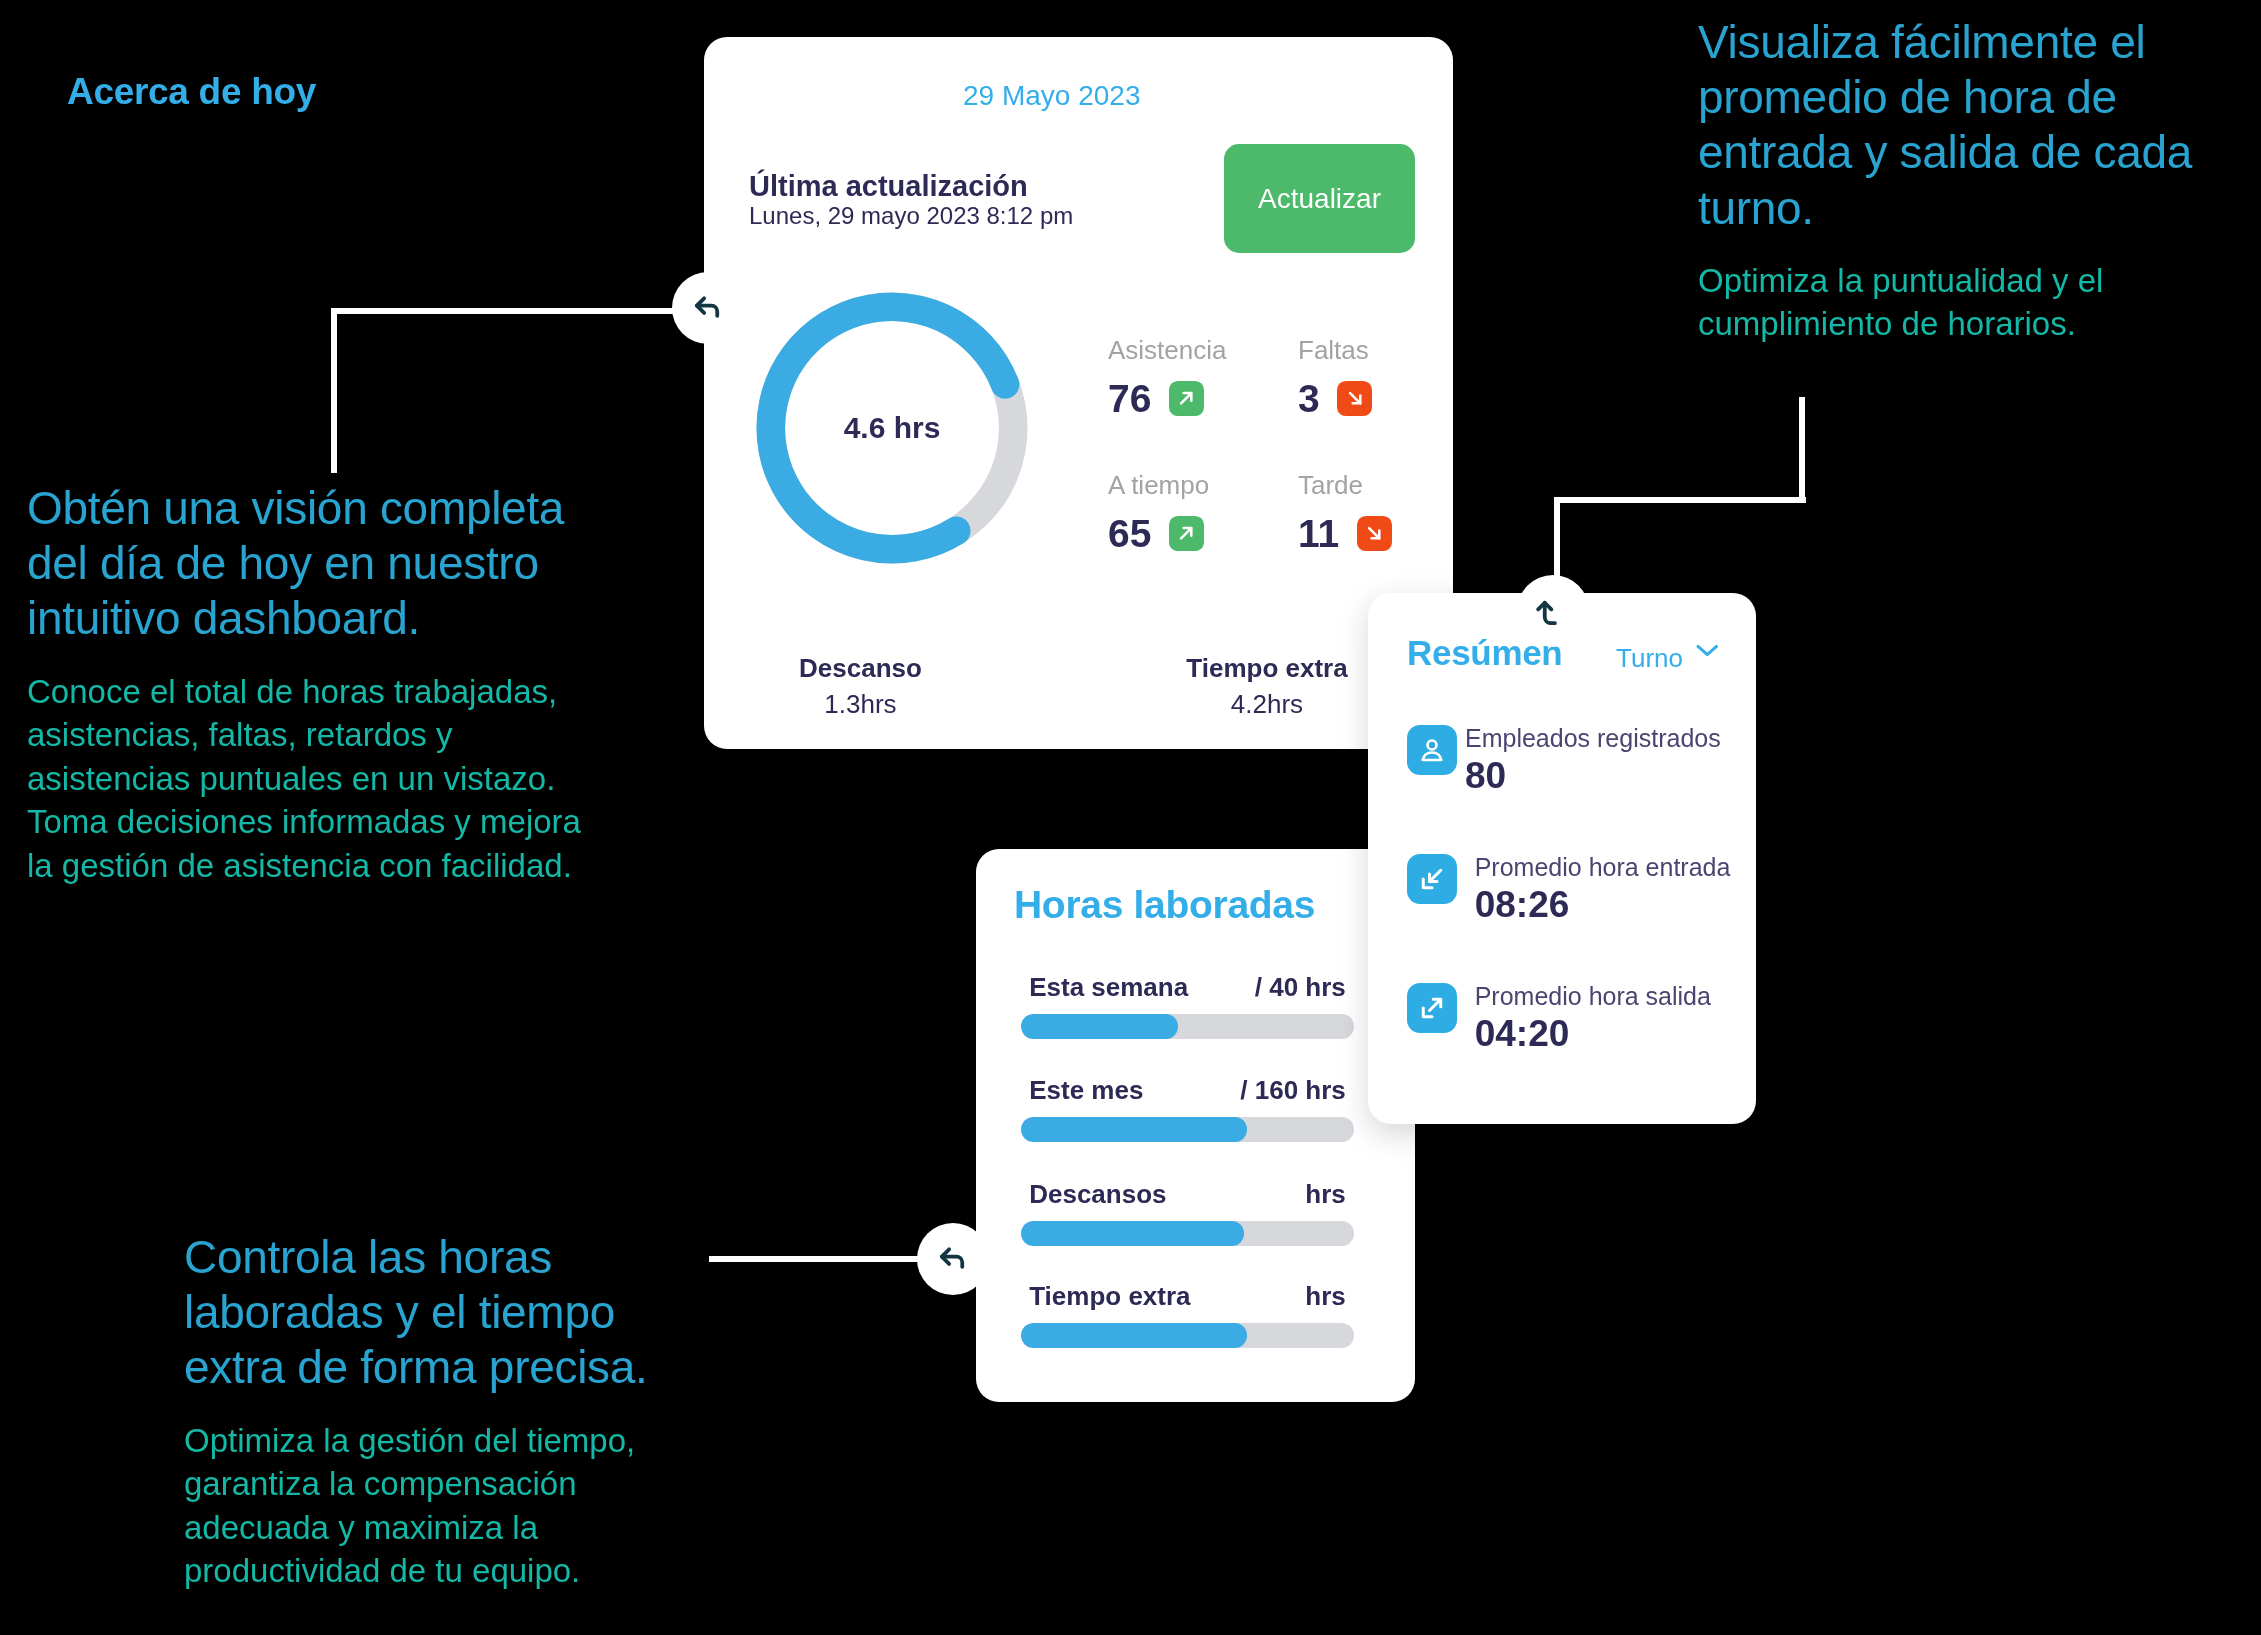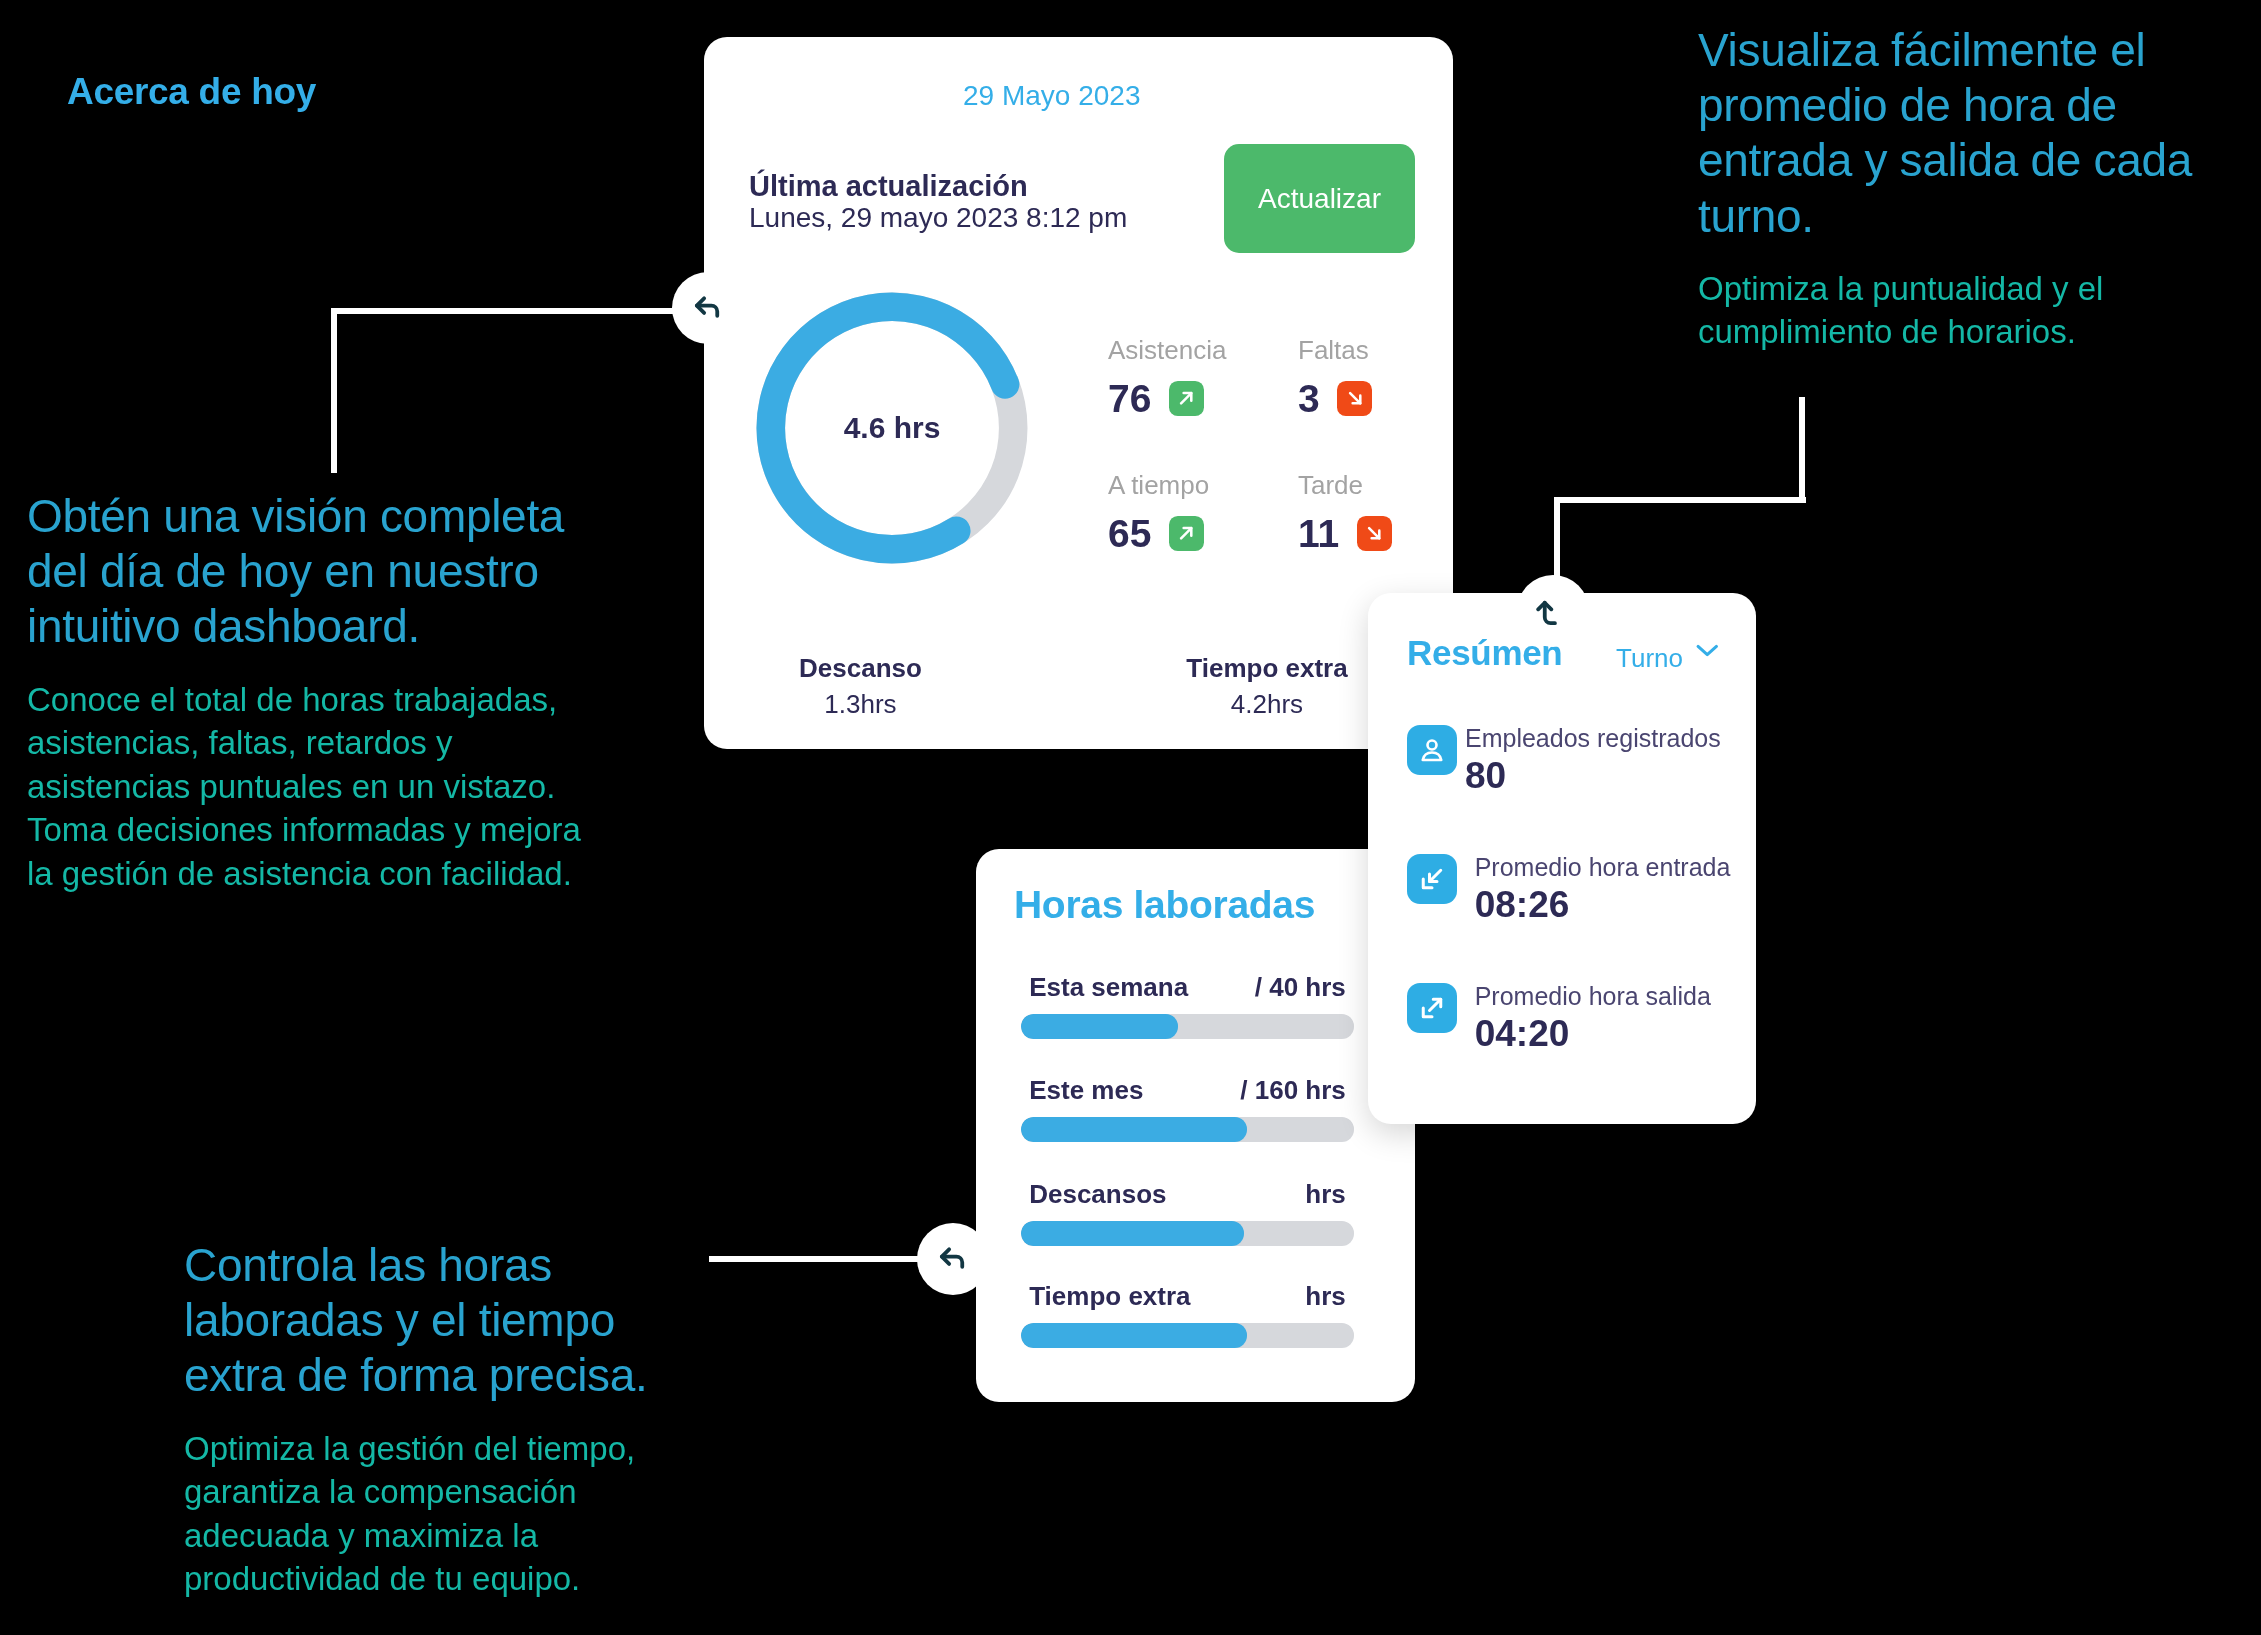"Visualiza fácilmente el promedio de" .tblock { margin-top: 8px -> none }
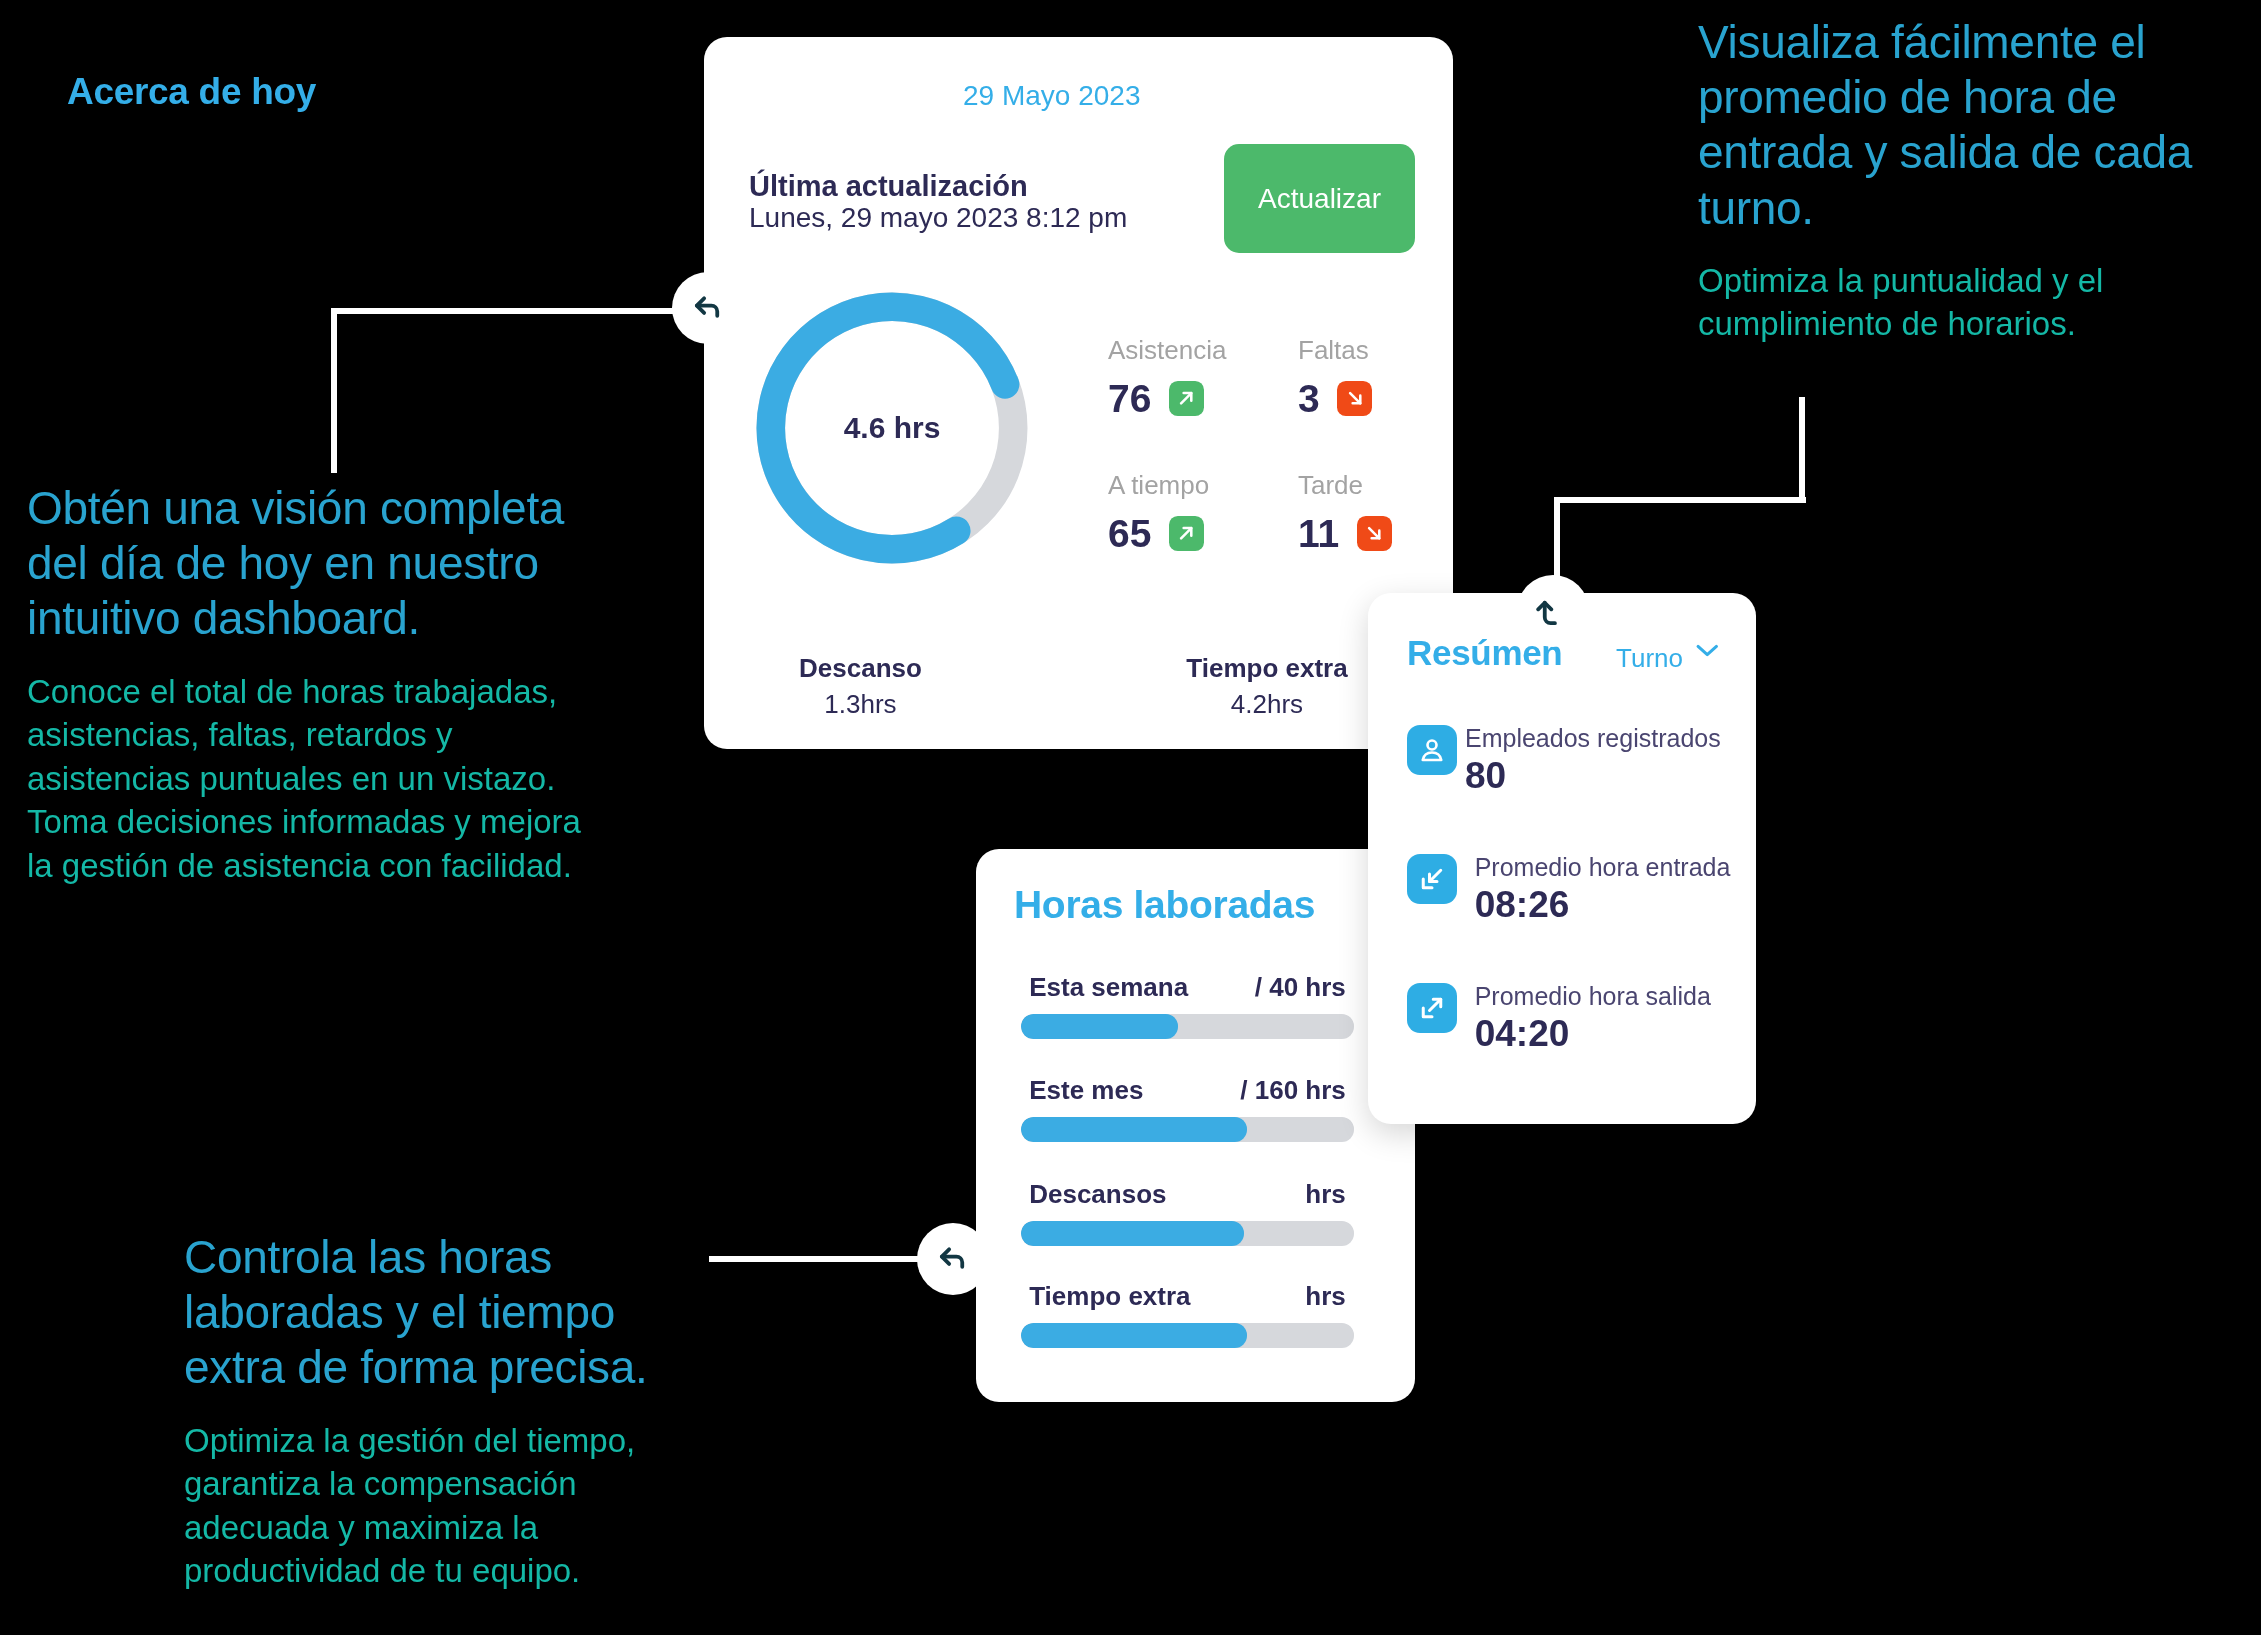"Lunes, 29 mayo 2023 8:12" .upd-value { font-size: 28px -> 24px }
